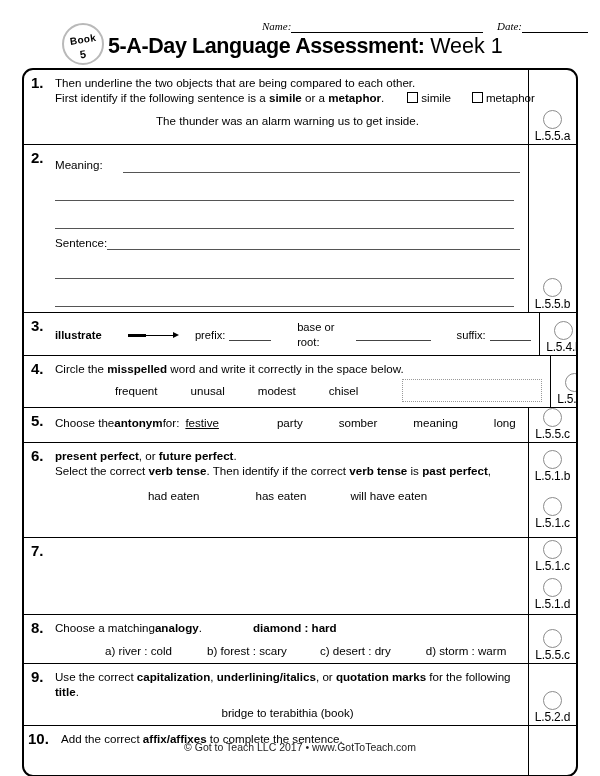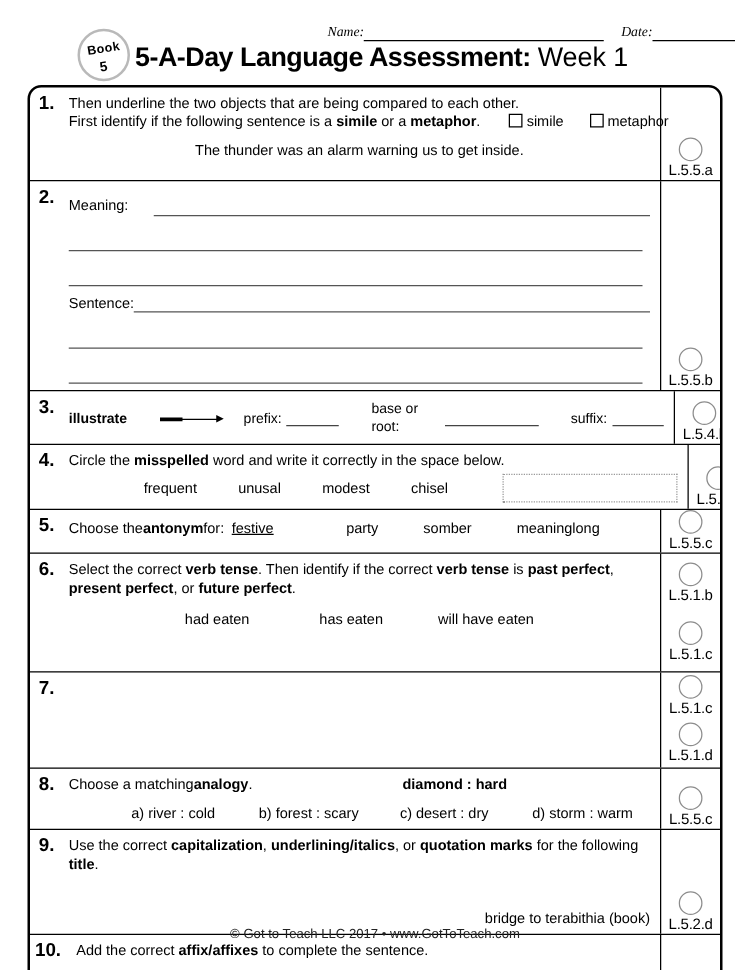"long" span { margin-left: none -> 36px }
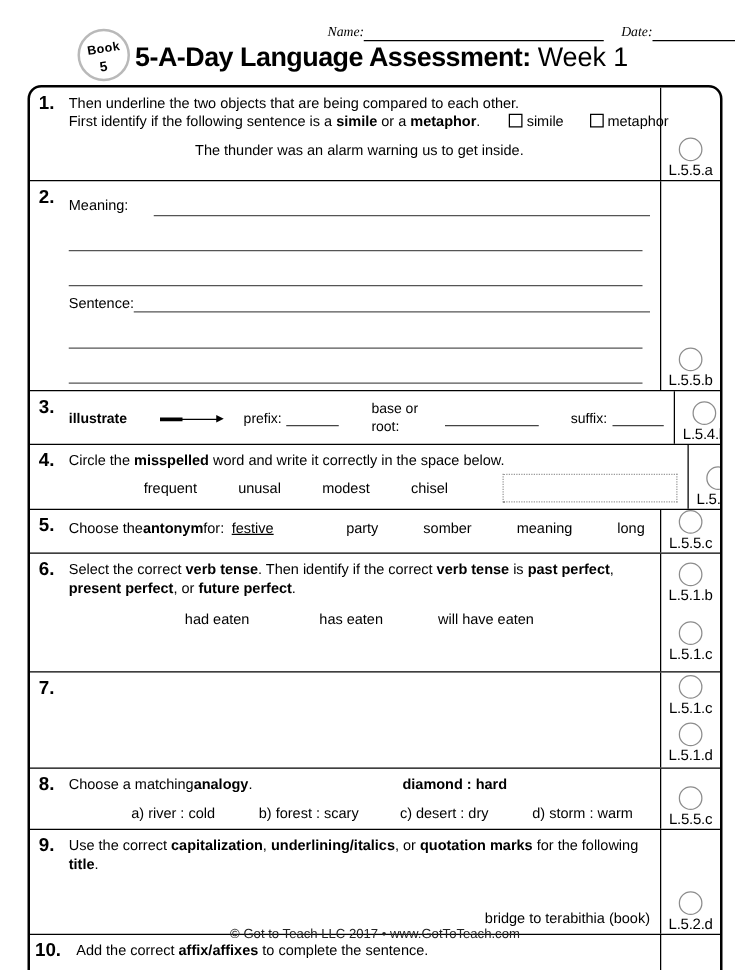"Select the correct verb tense." div { order: before "present perfect, or future perfect." -> after "present perfect, or future perfect." }
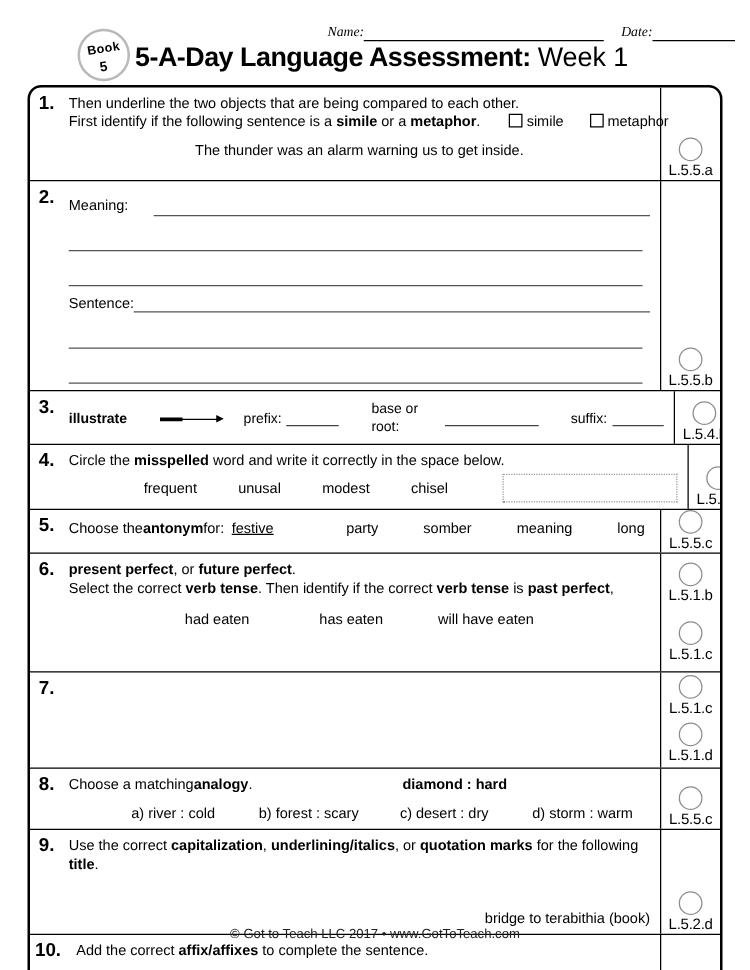"diamond : hard" b { margin-left: 120px -> 51px }
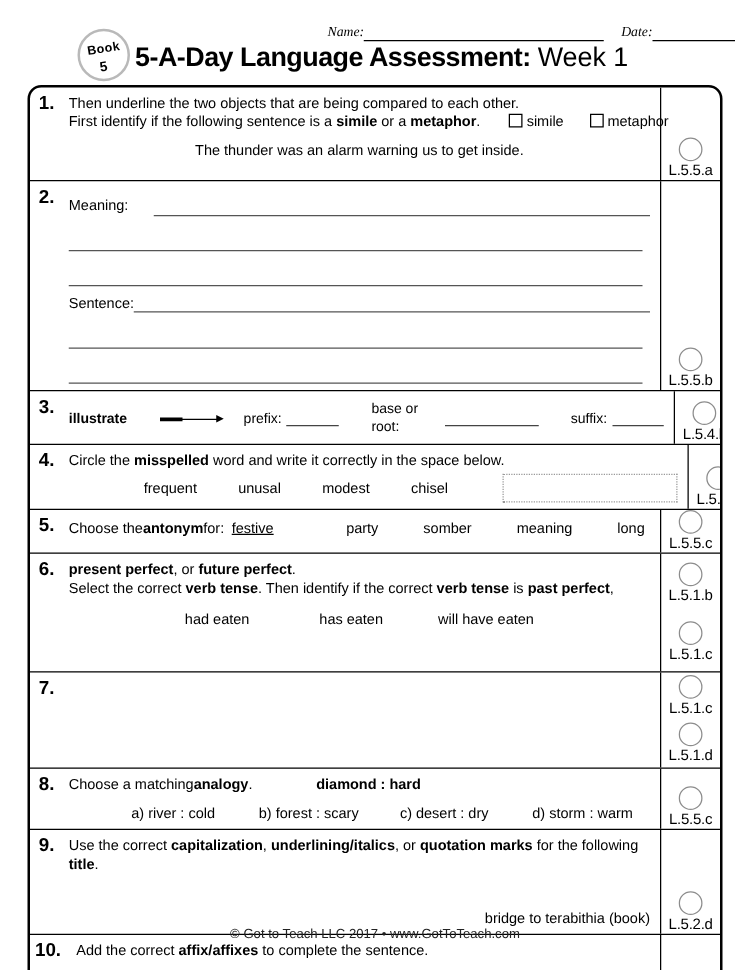"bridge to terabithia (book)" div.center { margin-top: 28px -> 6px; text-align: right -> none }
